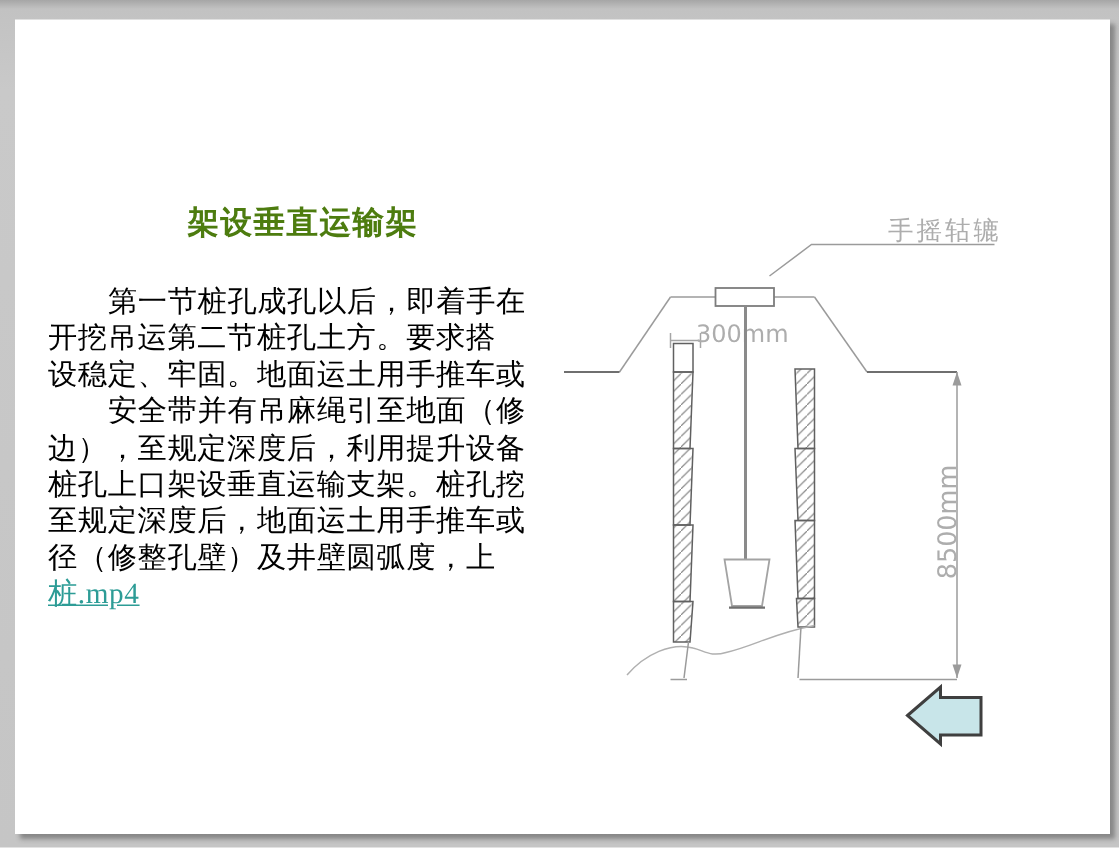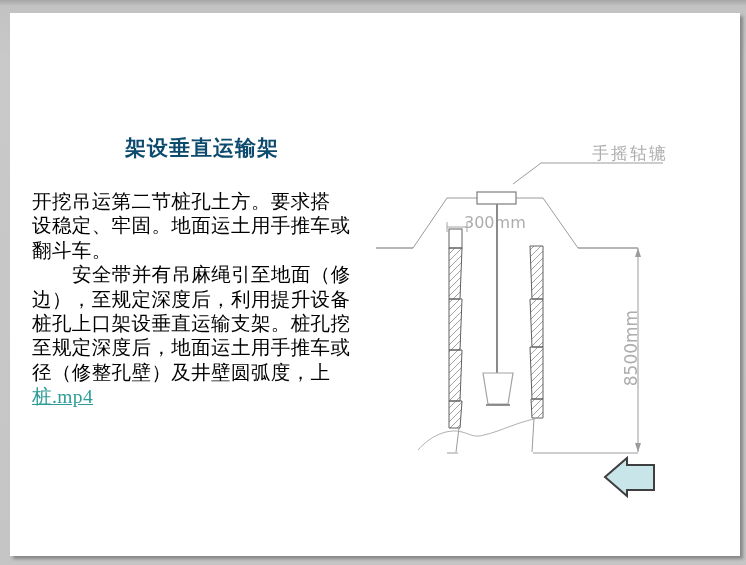"架设垂直运输架" .title { color: #0c4a6e -> #4d7c0f }
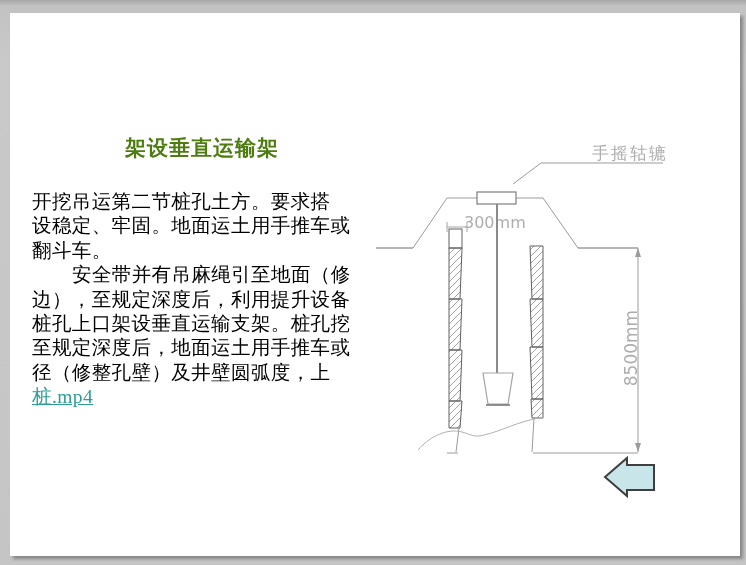"第一节桩孔成孔以后，即着手在" div.line { html: none -> <div>第一节桩孔成孔以后，即着手在</div> }
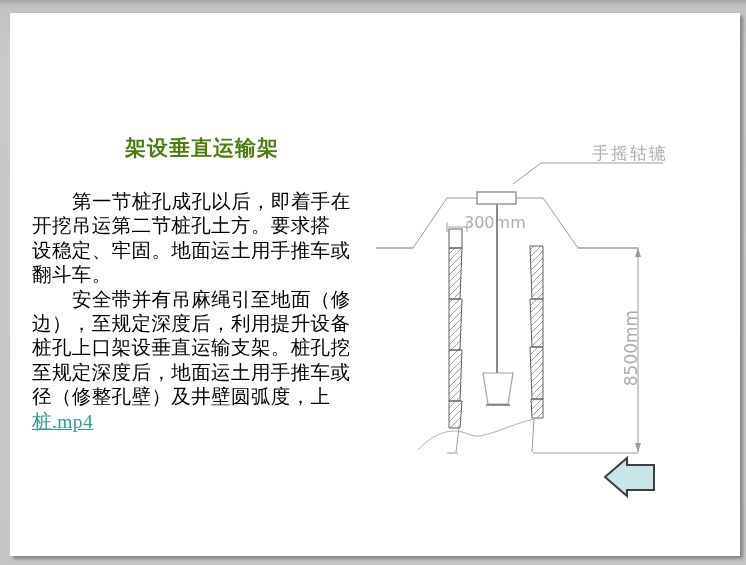"翻斗车。" div.line { html: <div>翻斗车。</div> -> none }
